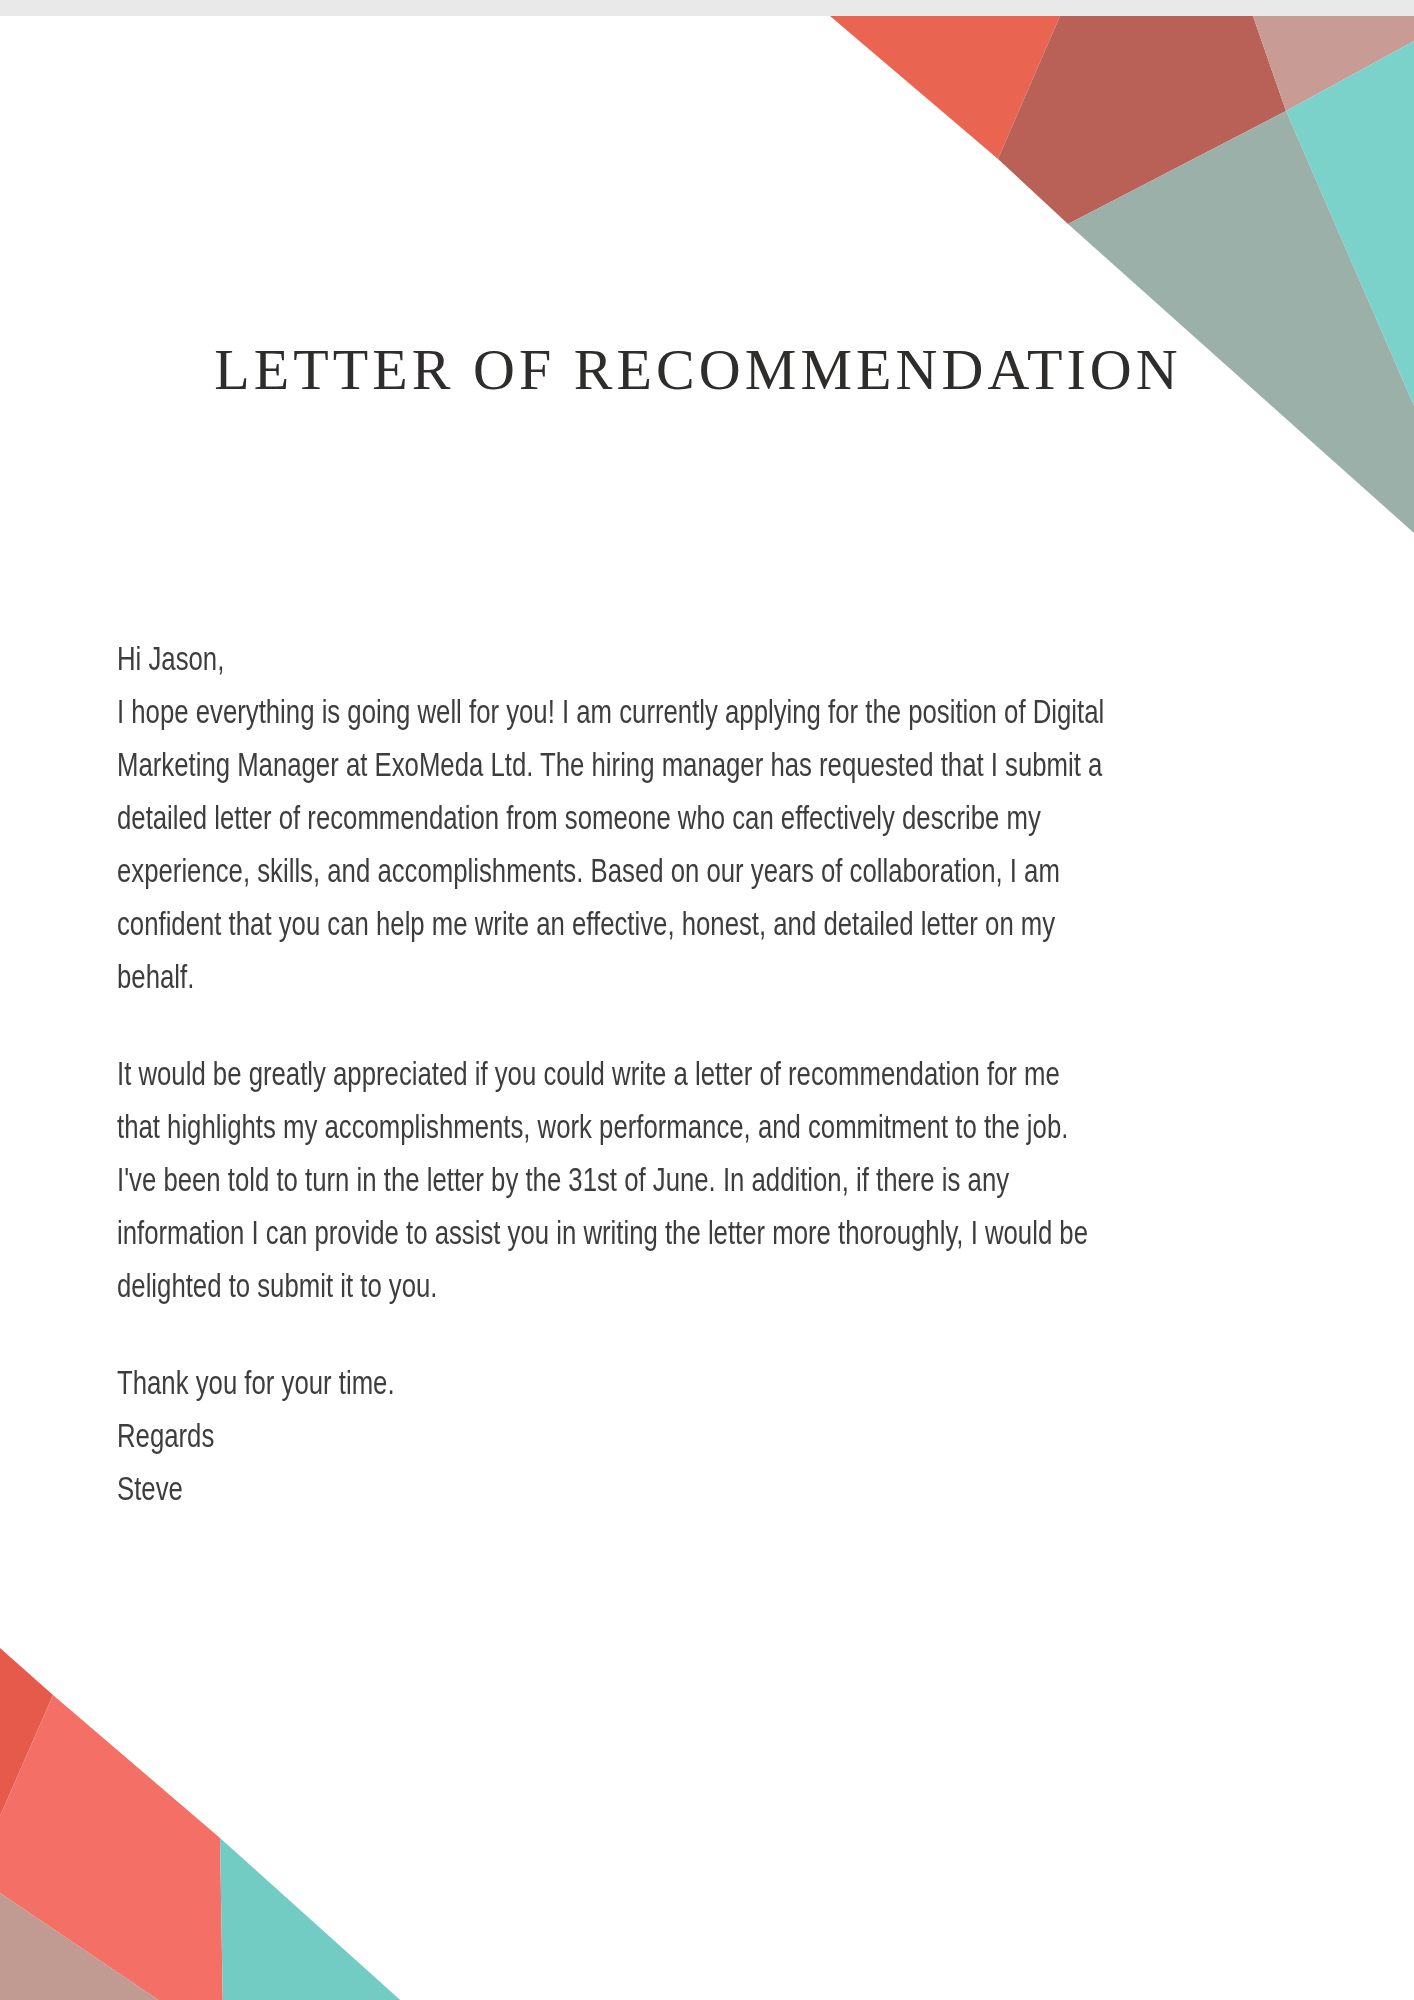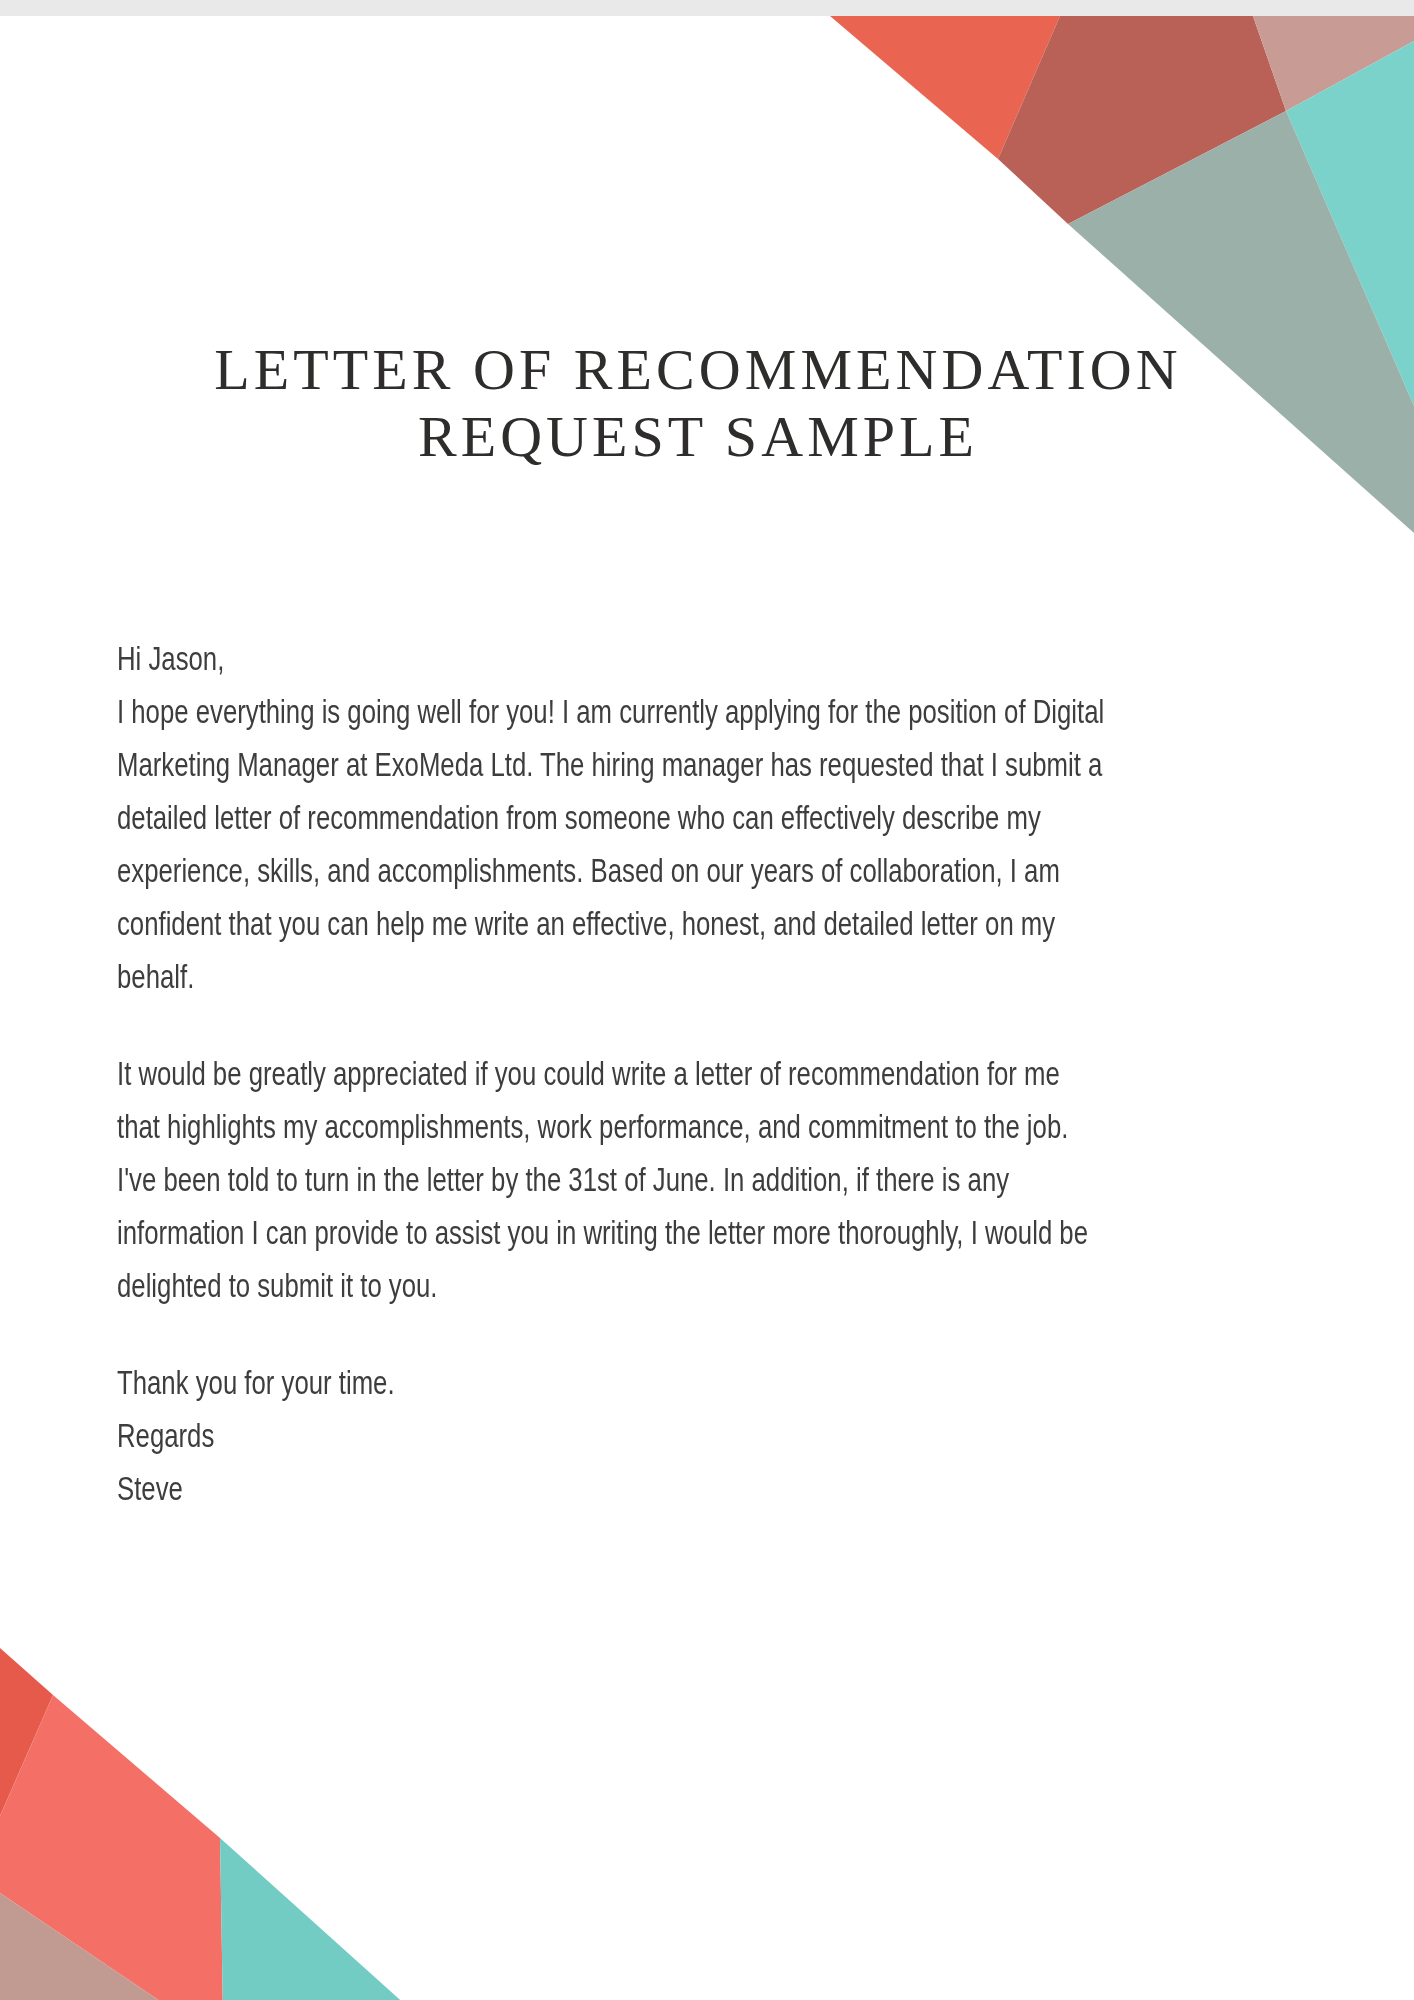"REQUEST SAMPLE" div.title-line { html: <div>REQUEST SAMPLE</div> -> none }
